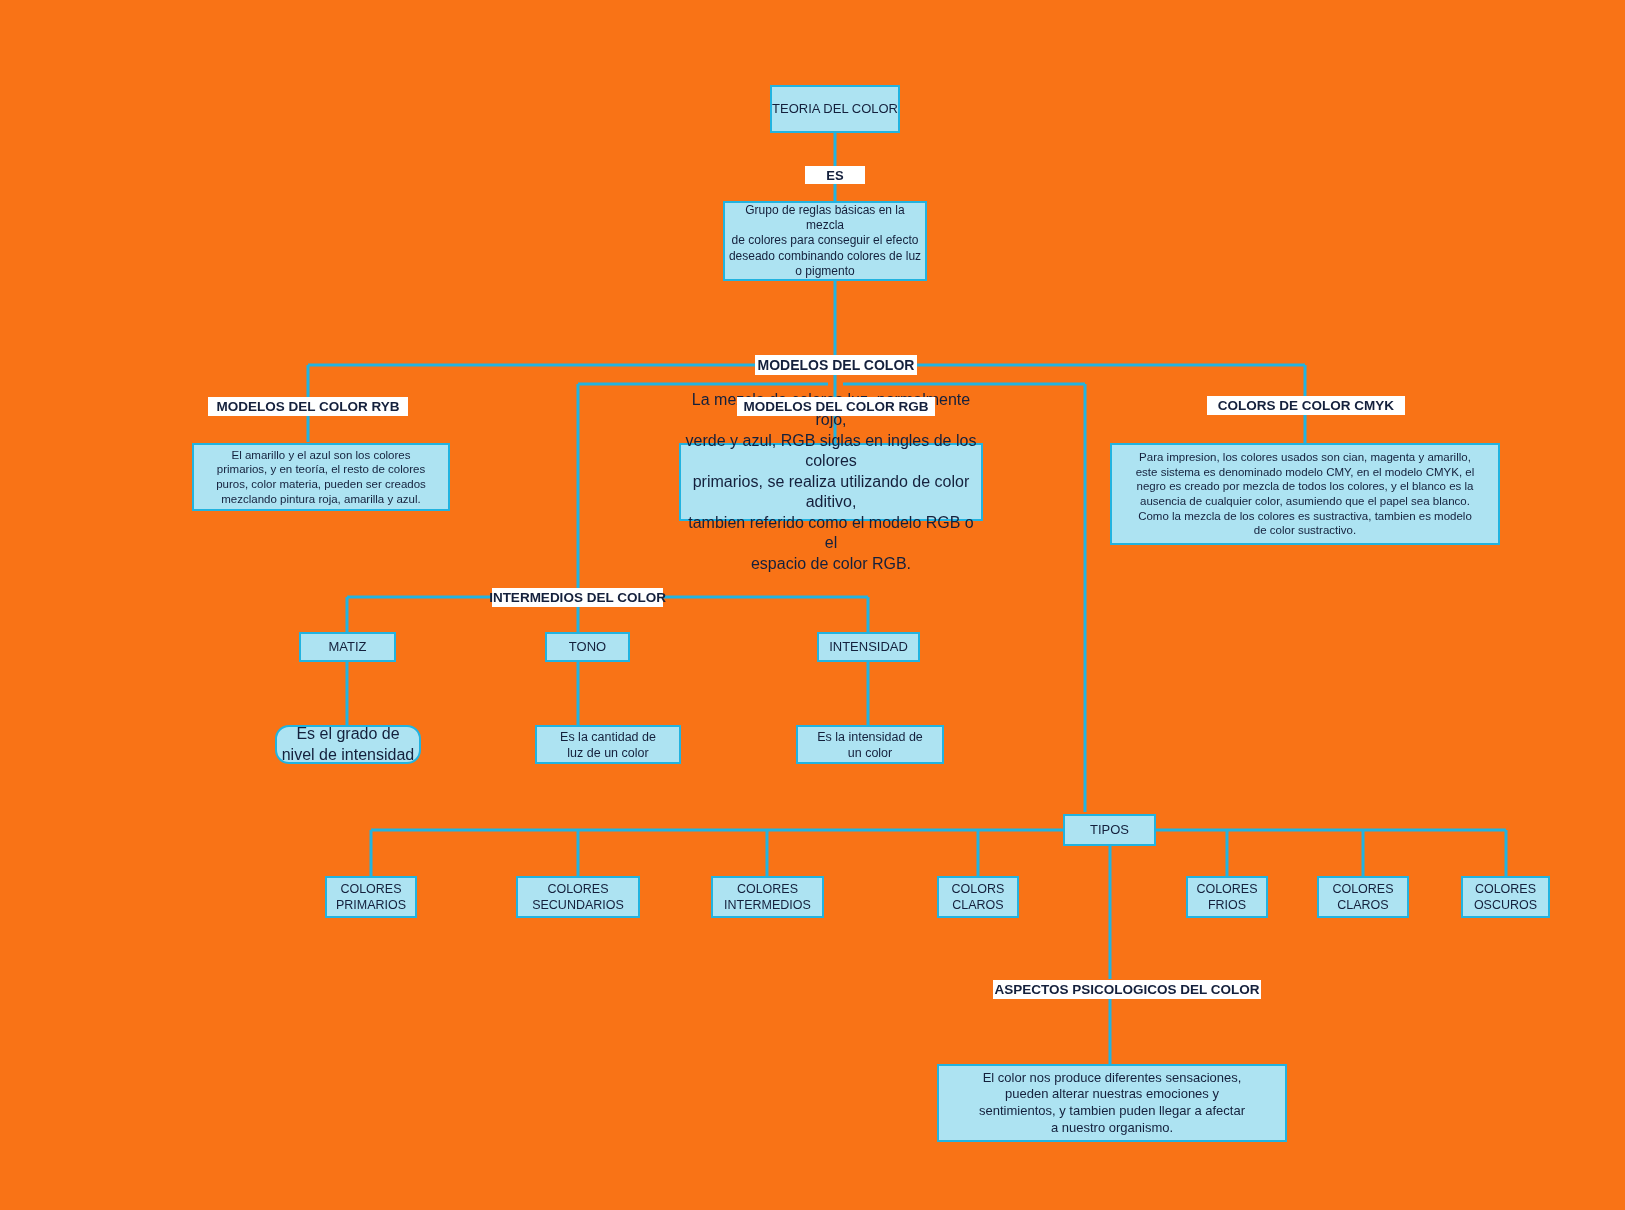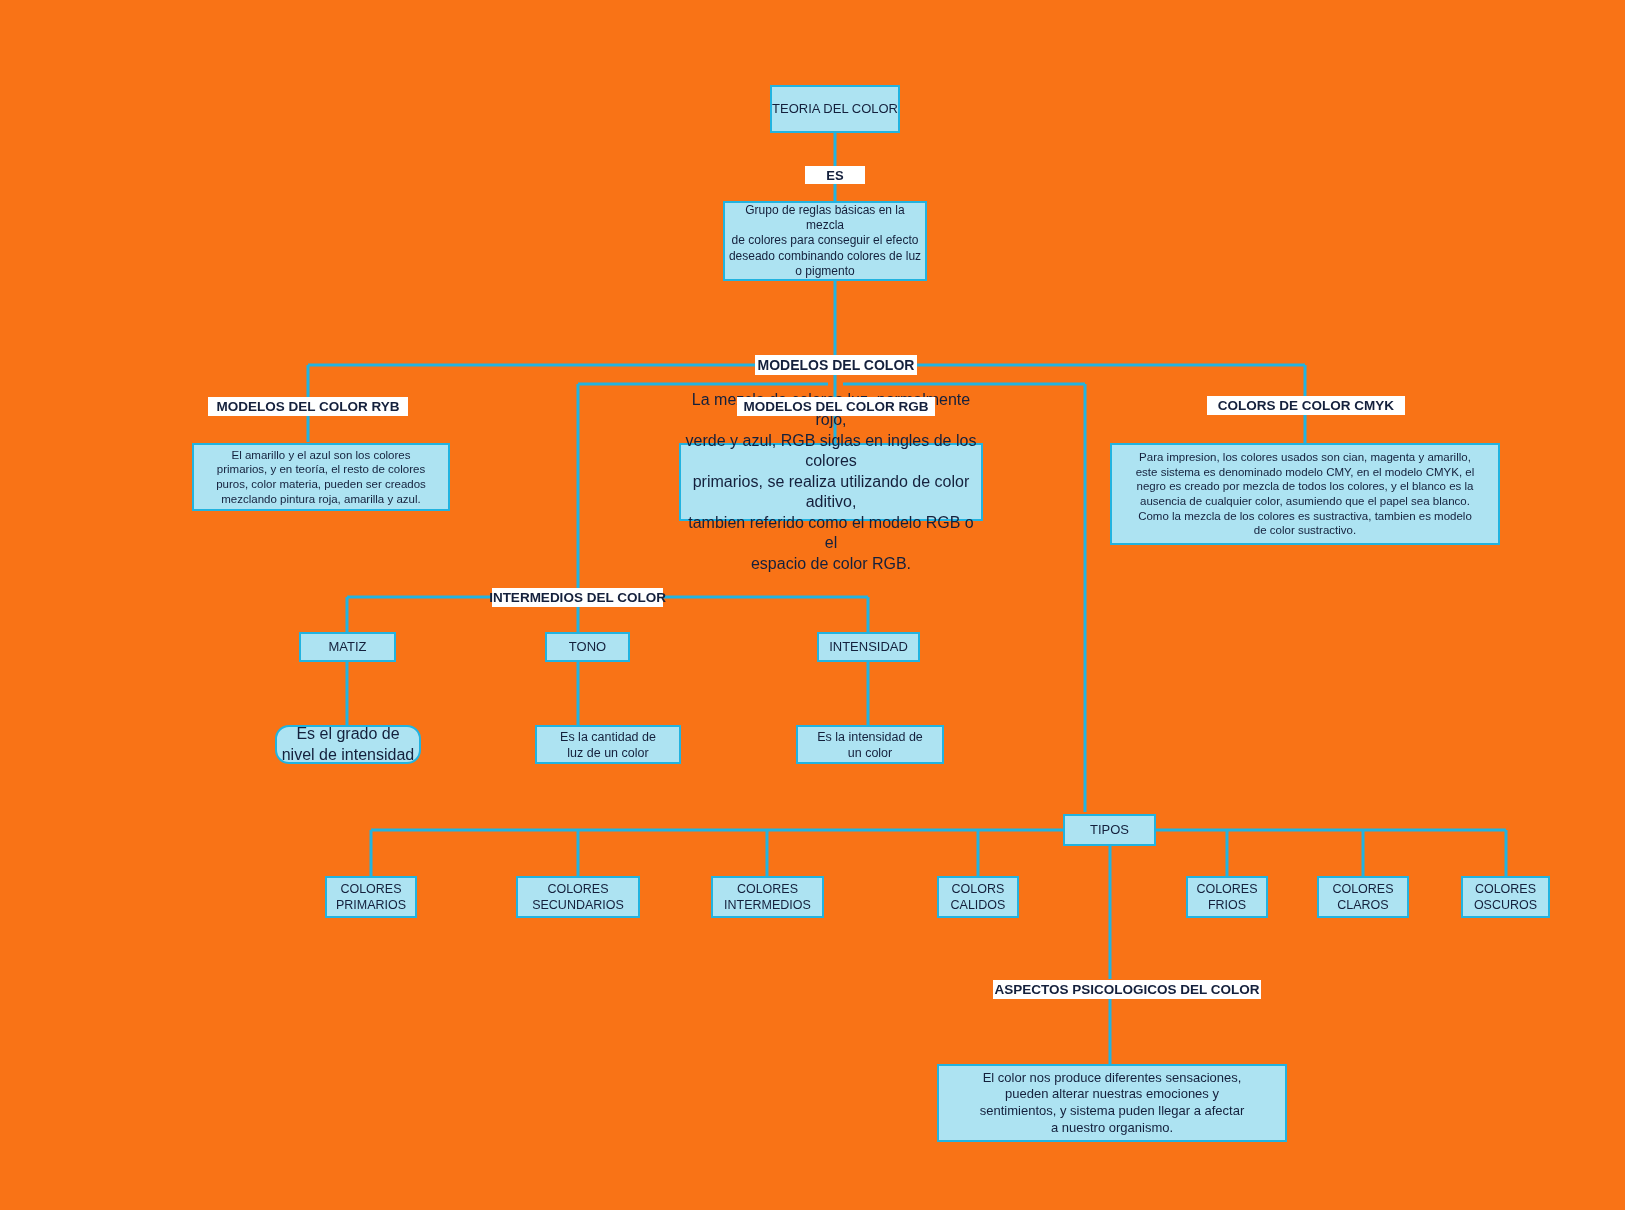"COLORS" div.node { text: CALIDOS -> CLAROS }
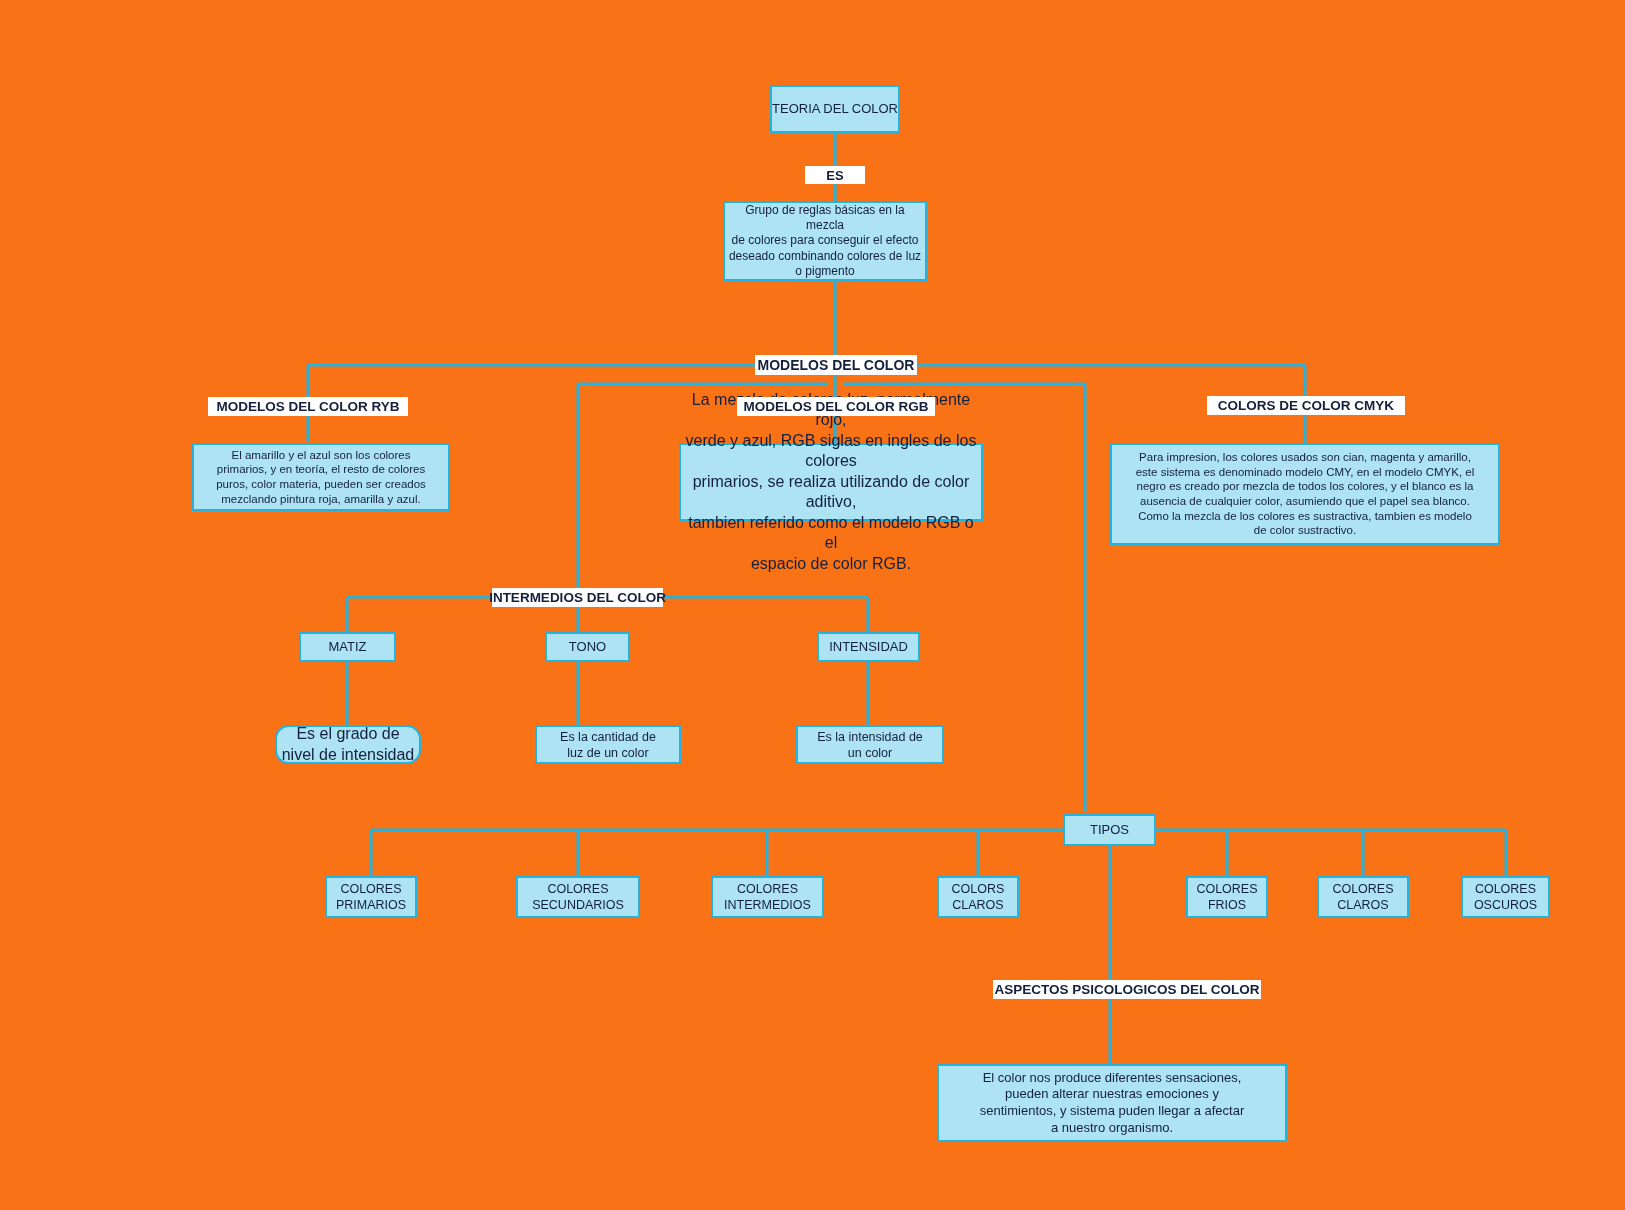"El color nos produce diferentes" div.node { text: sistema -> tambien }
